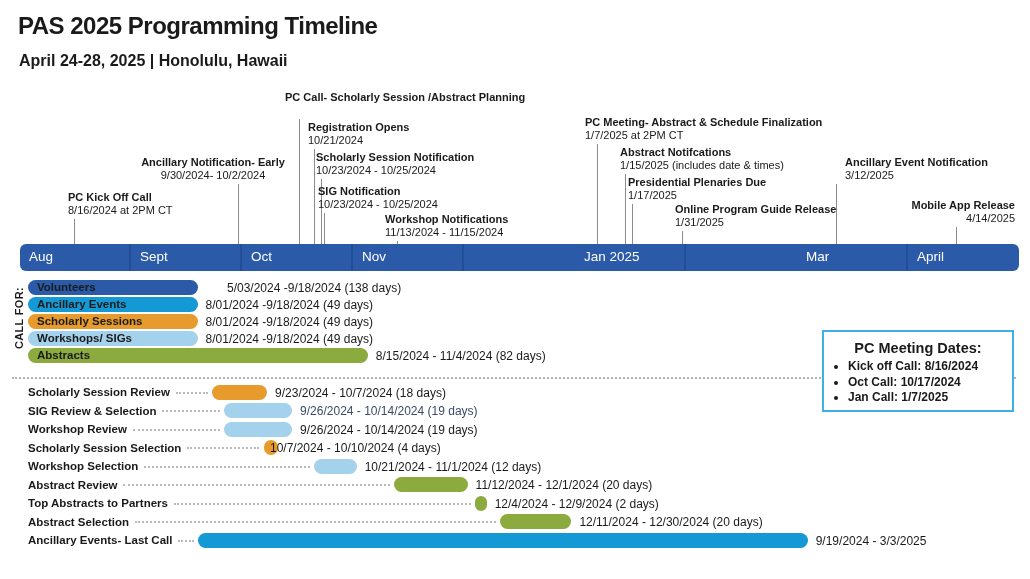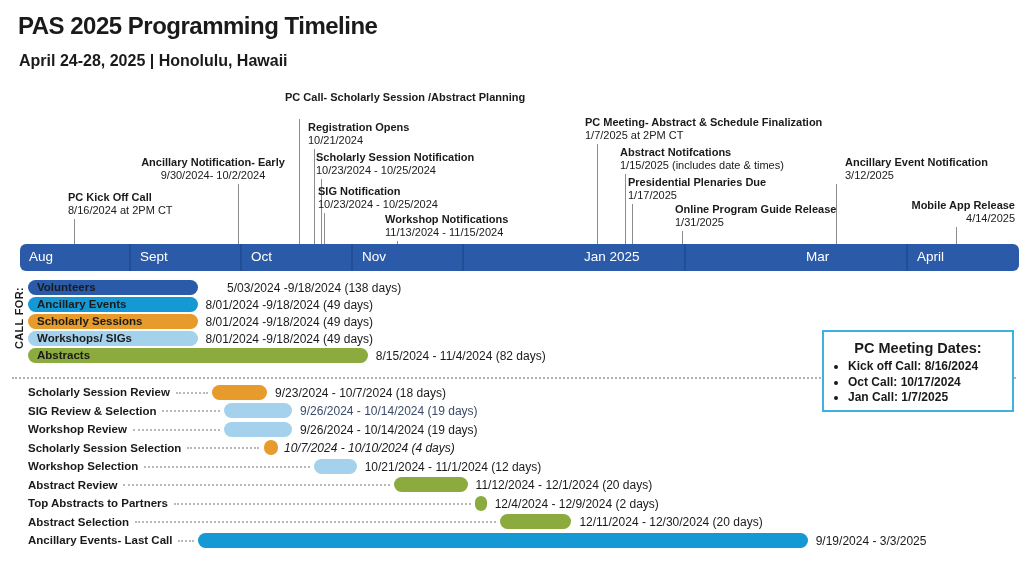"10/7/2024 - 10/10/2024 (4 days)" div.rowdate { font-style: italic -> none; left: 284px -> 270px }
